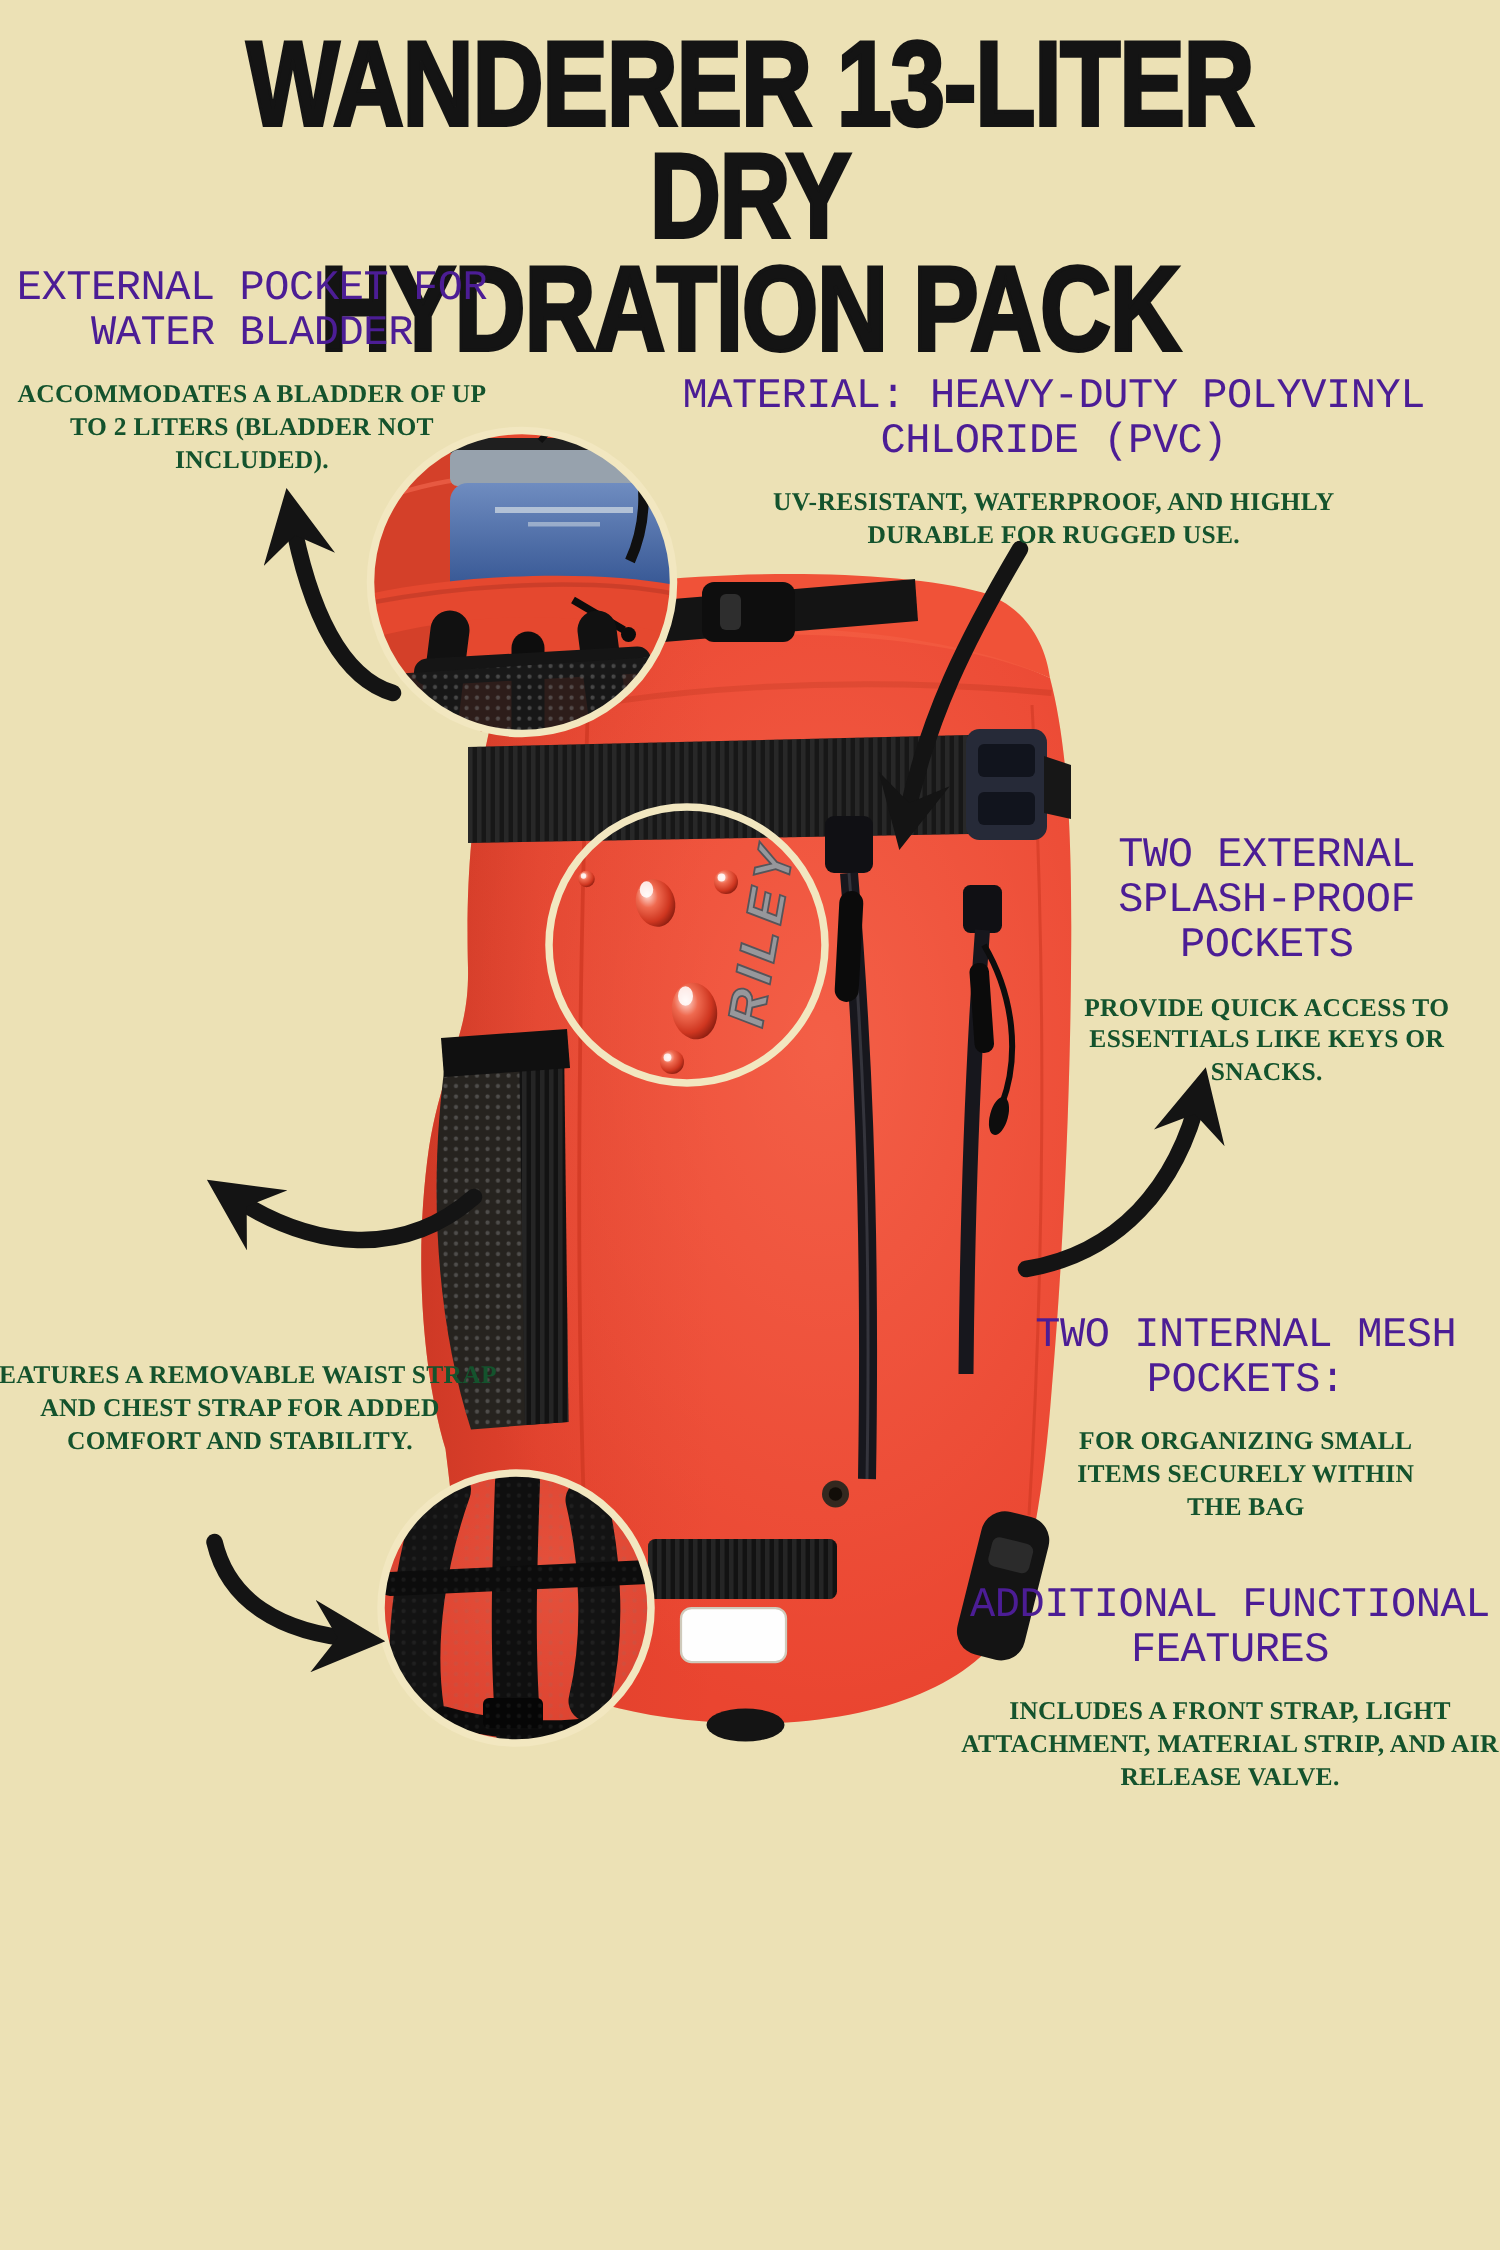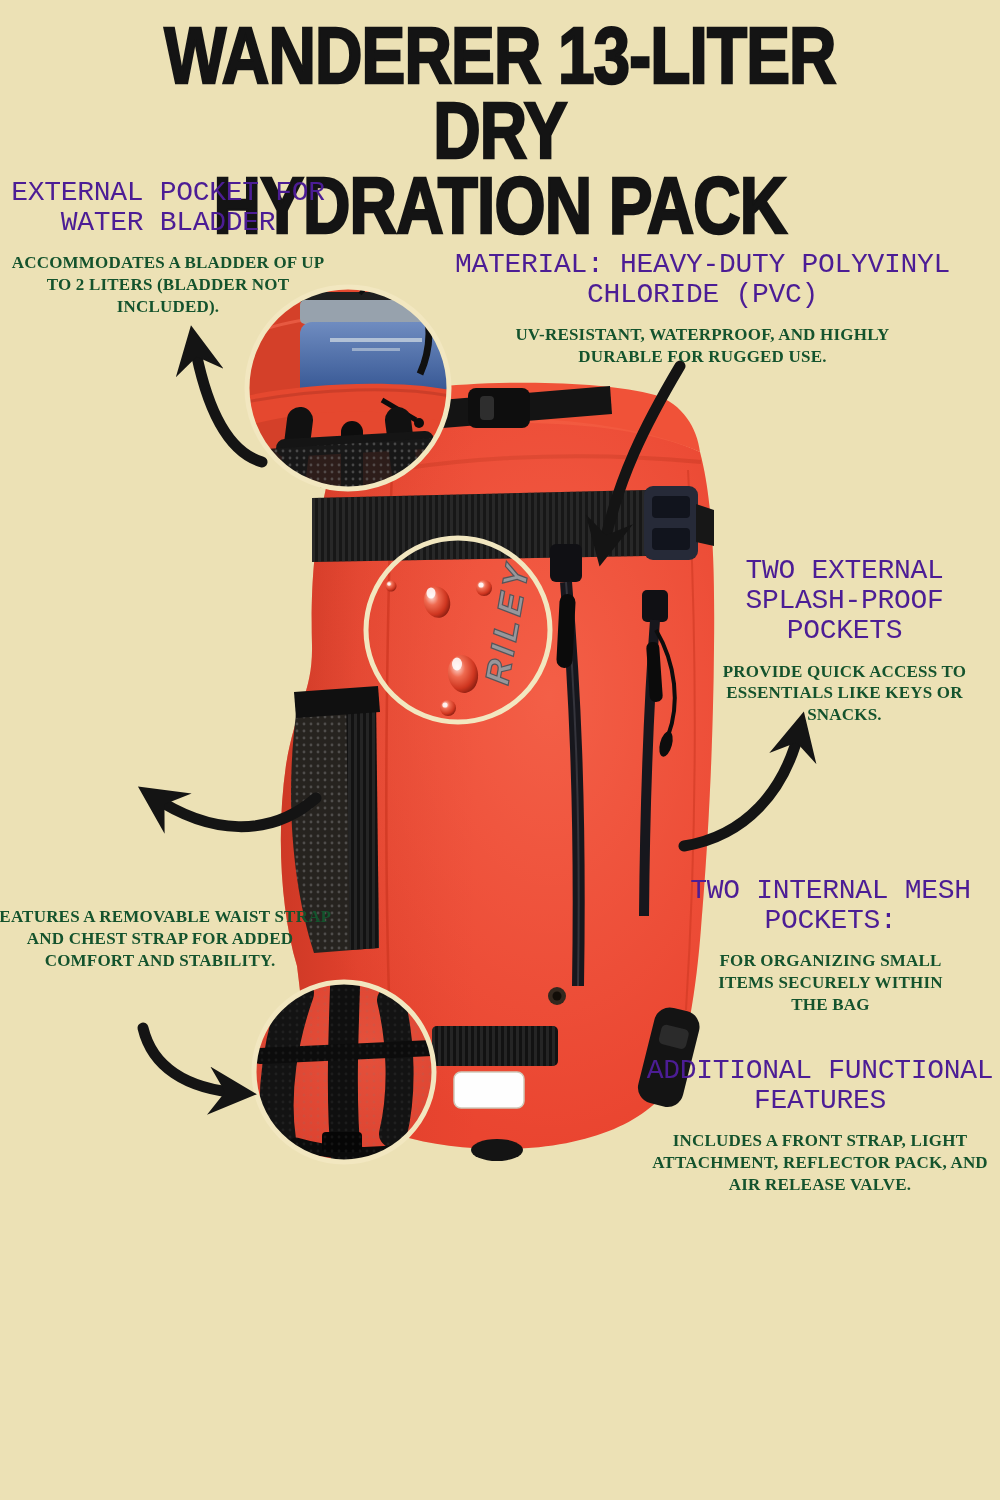"INCLUDES A FRONT STRAP, LIGHT" p.b { text: REFLECTOR PACK -> MATERIAL STRIP }
